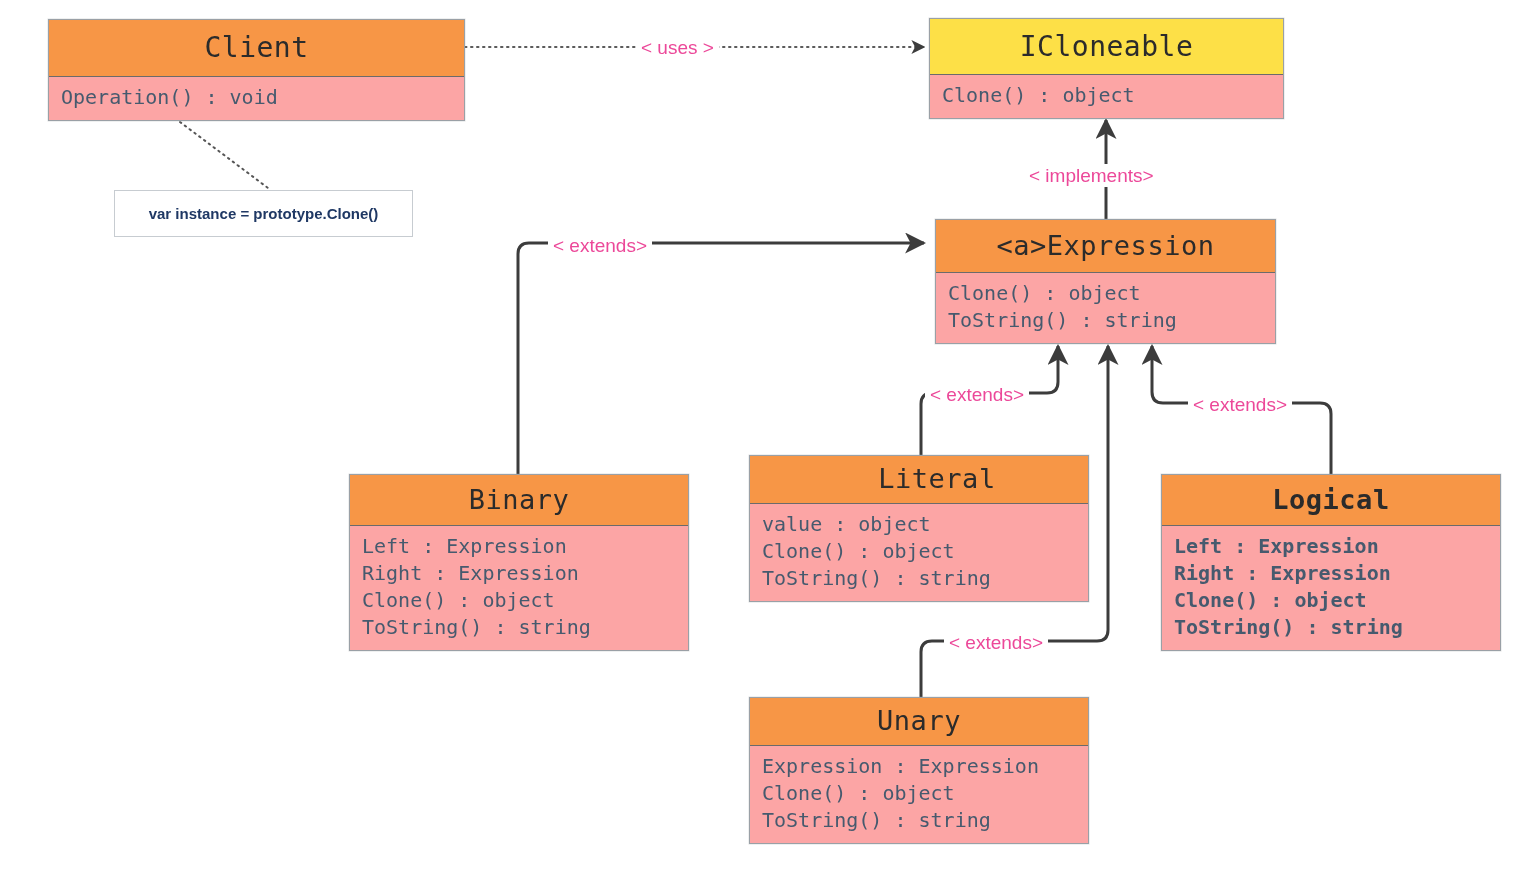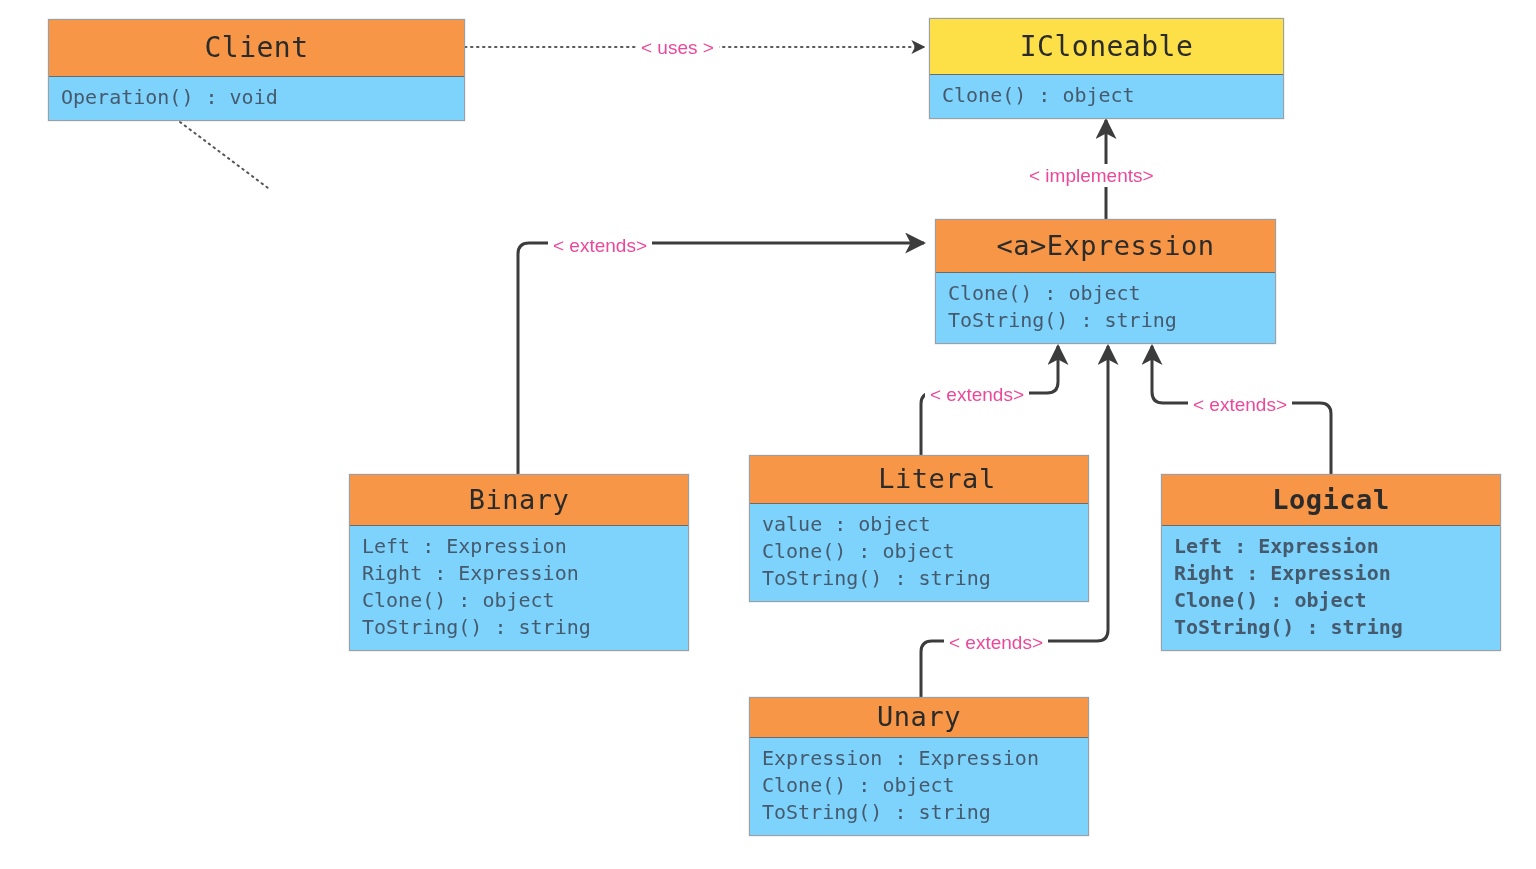"Operation() : void" .uml-body { background: #7dd3fc -> #fca5a5 }
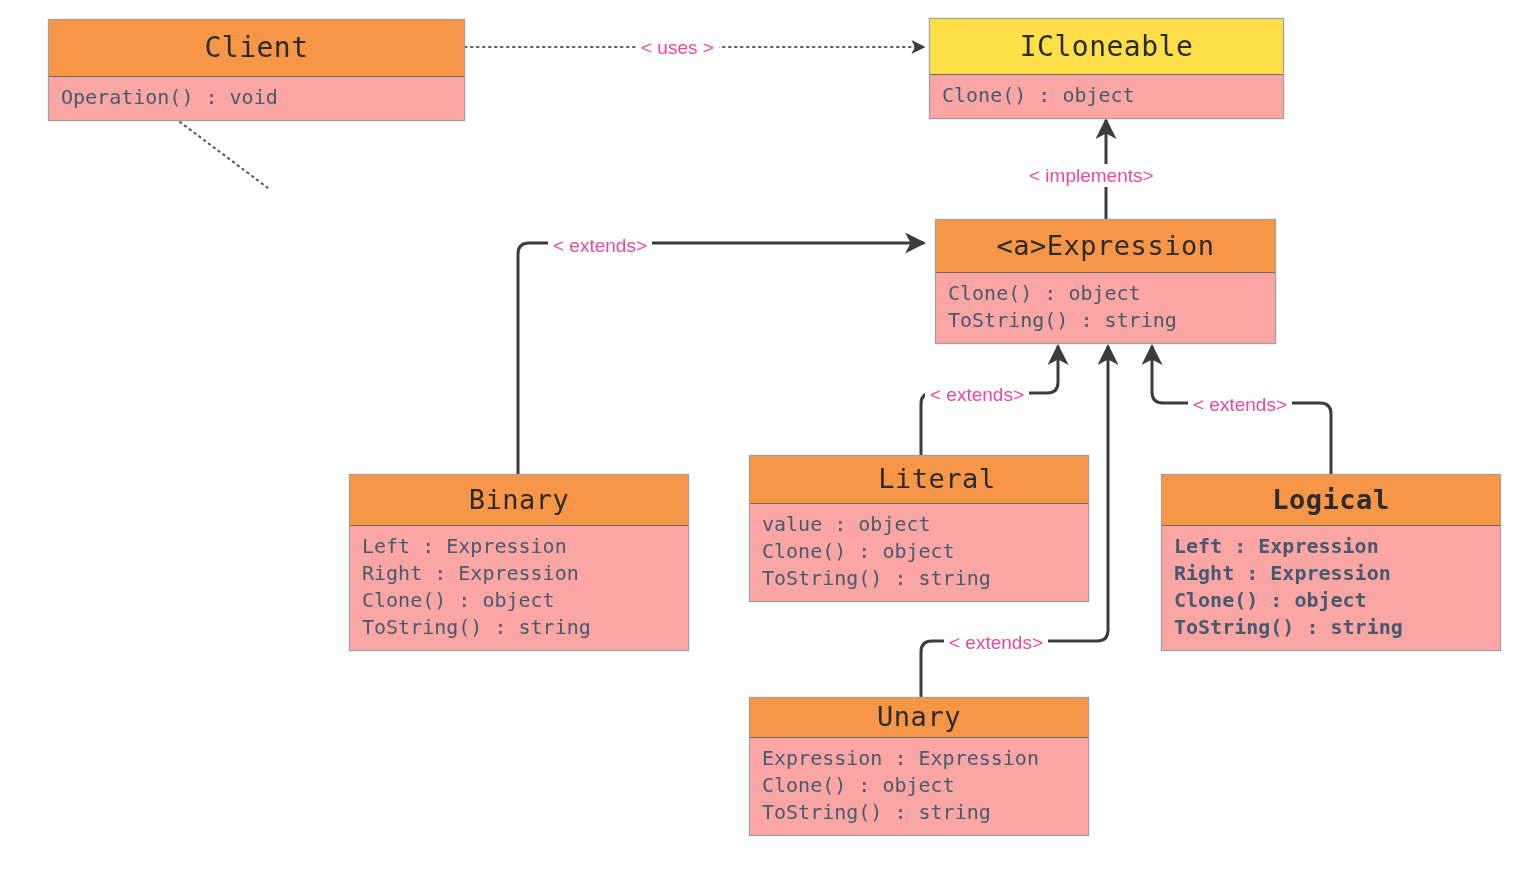"var instance = prototype.Clone()" div.note-box { html: none -> <div> <span>var instance = prototype.Clone()</span> </div> }
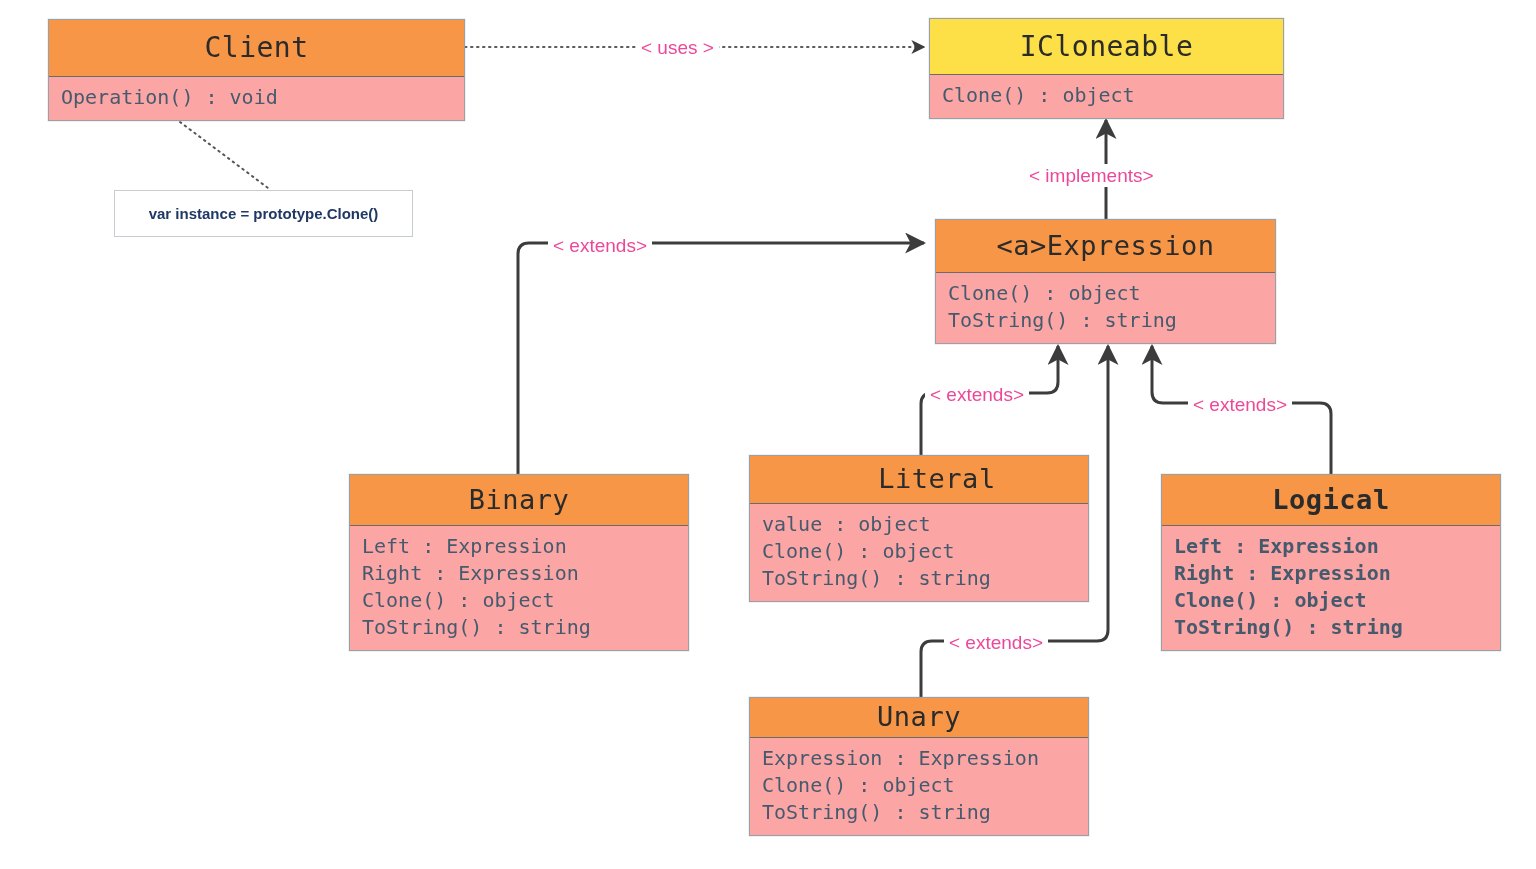"Unary" div.uml-header { height: 40px -> 48px }
